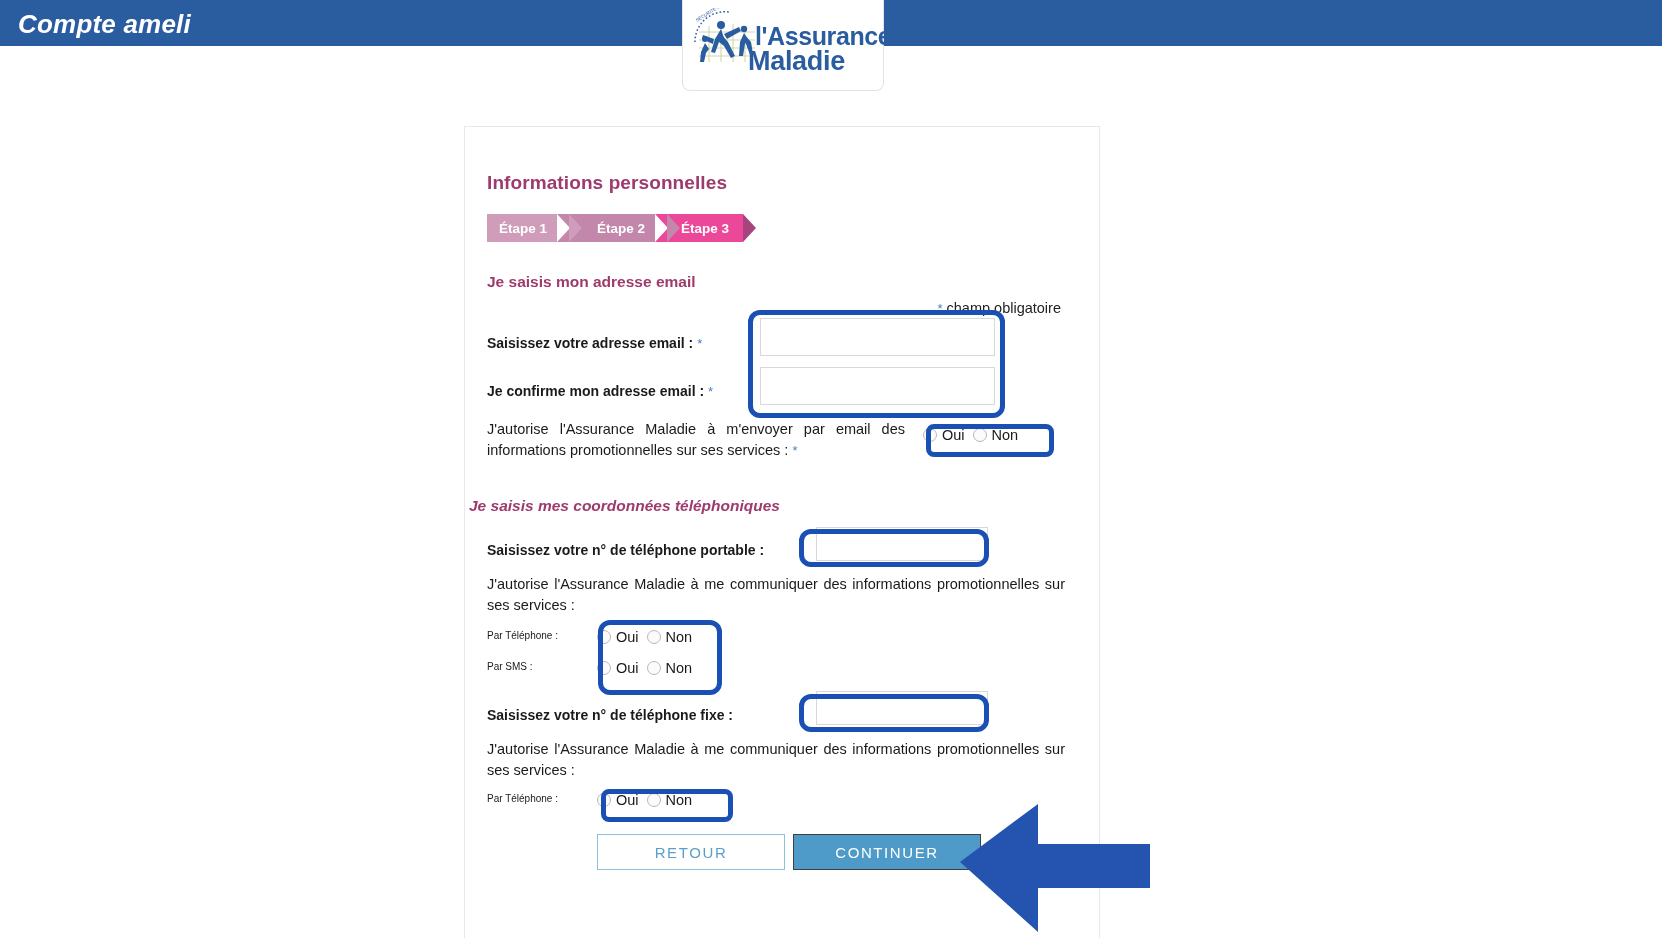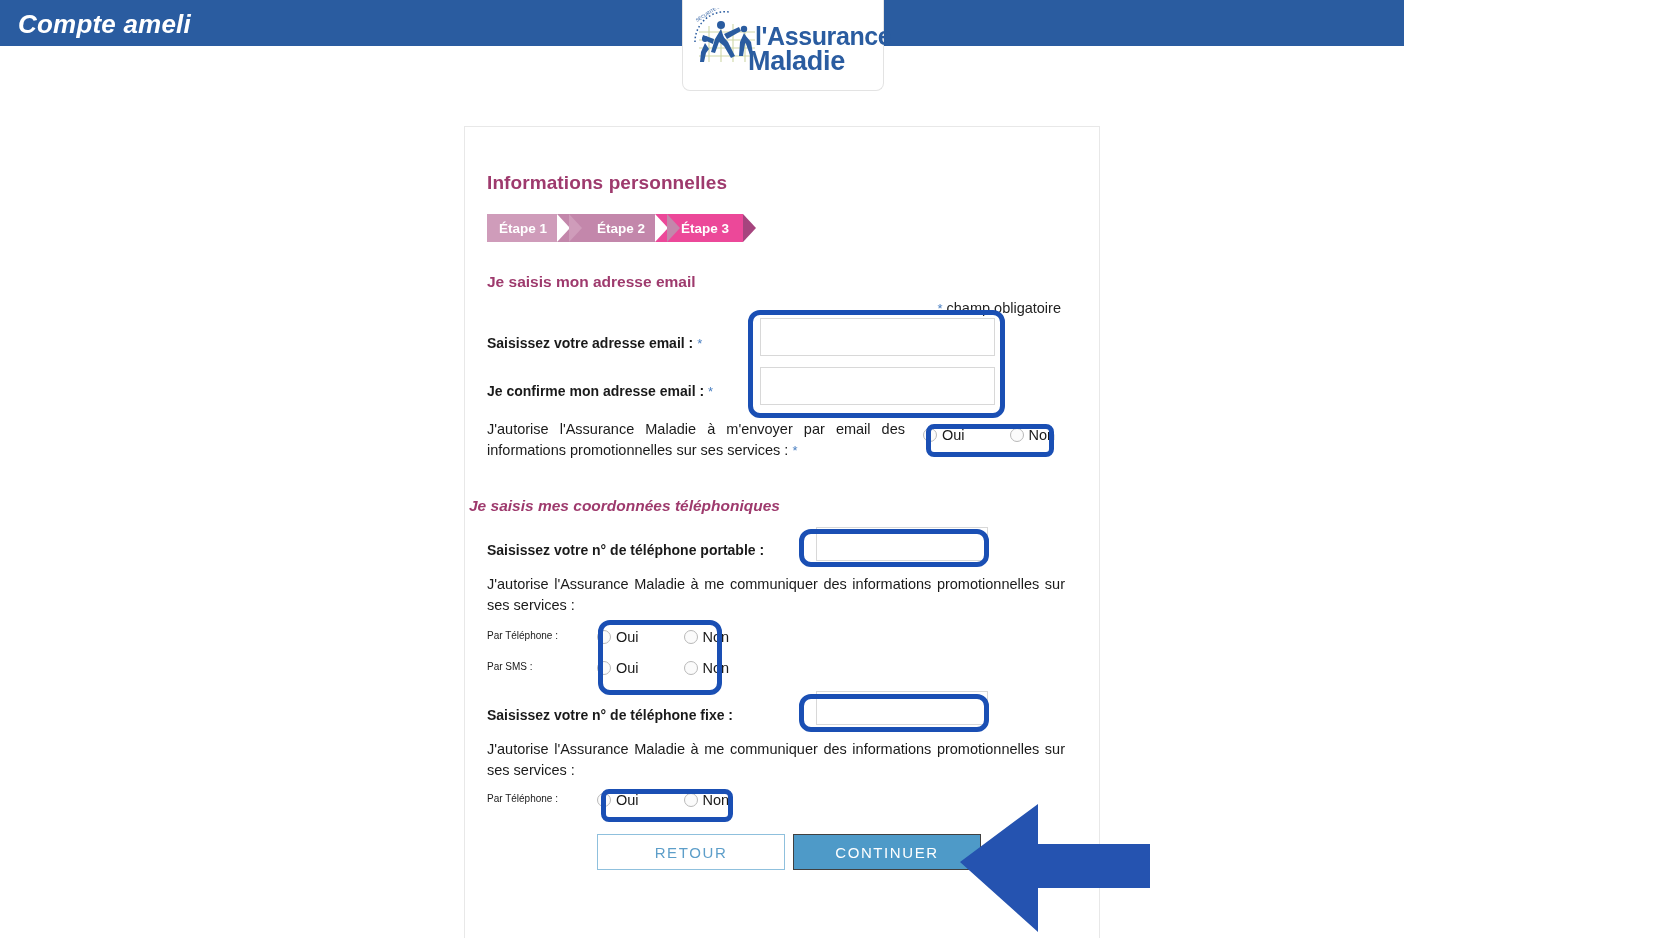"Compte ameli" .topbar { width: 1404px -> 1662px }
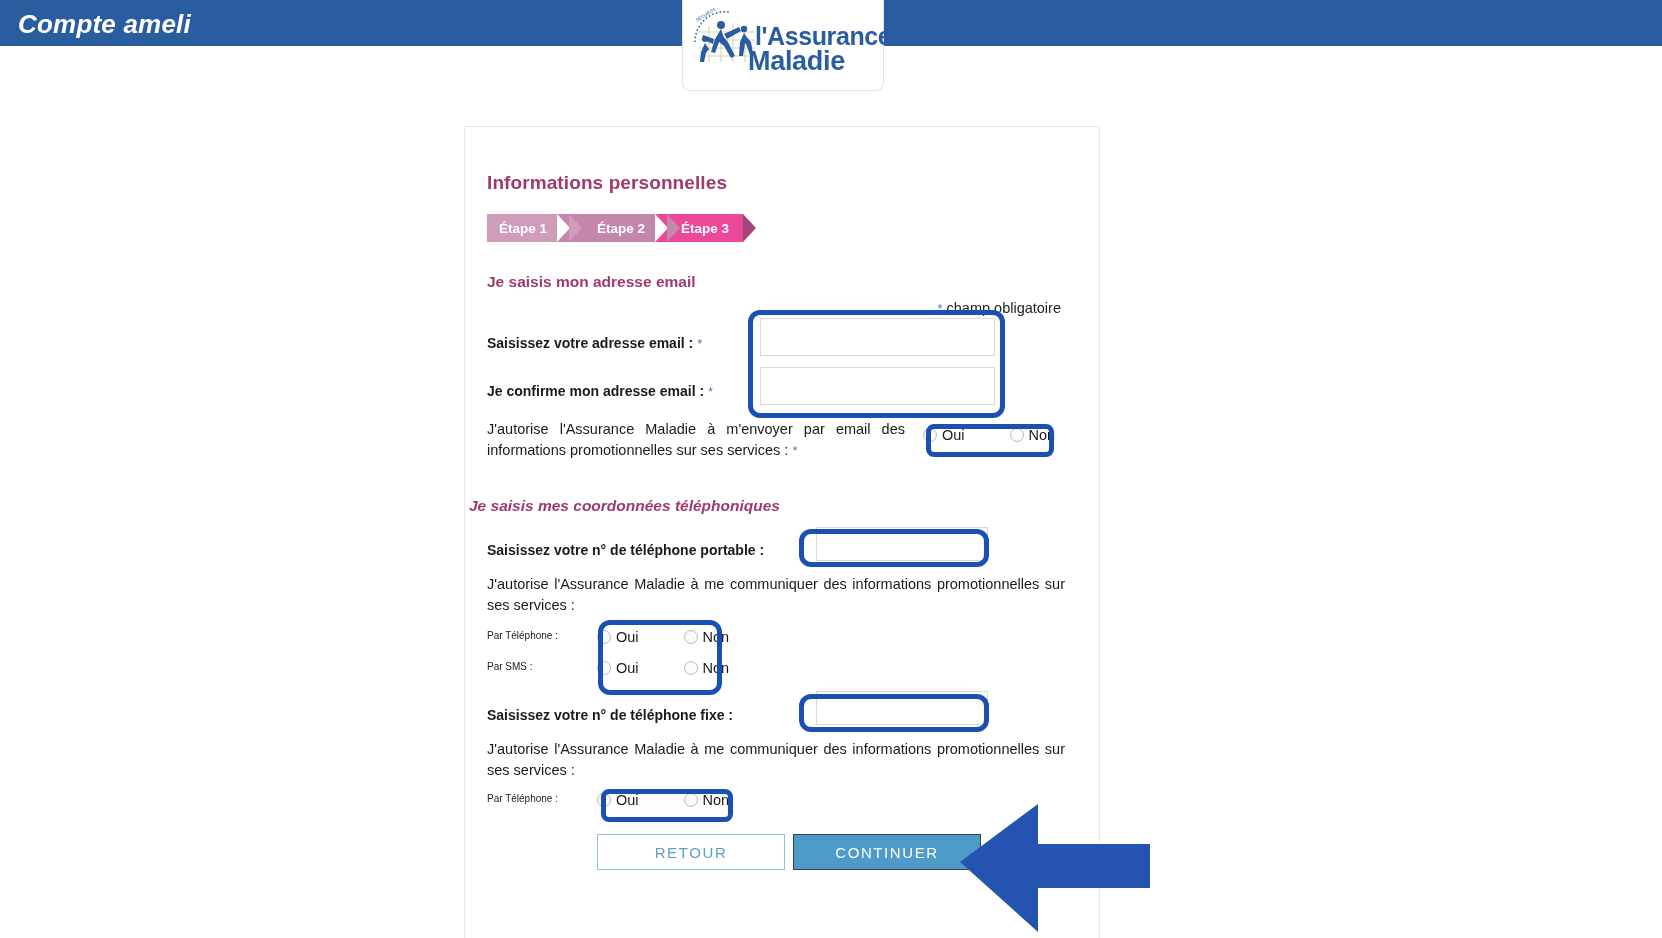"Oui" .radio-row { gap: 37px -> none }
